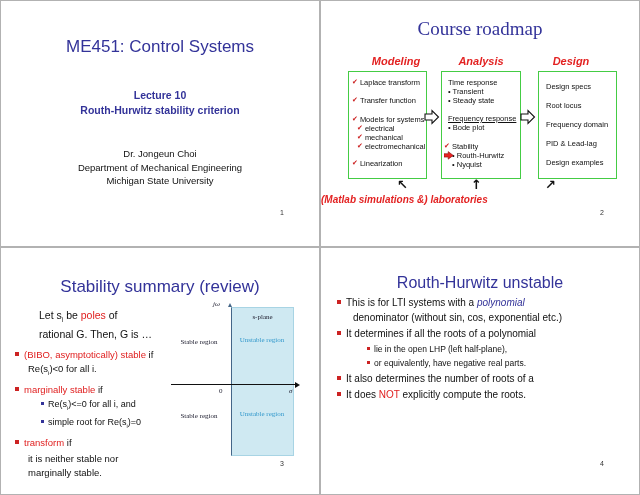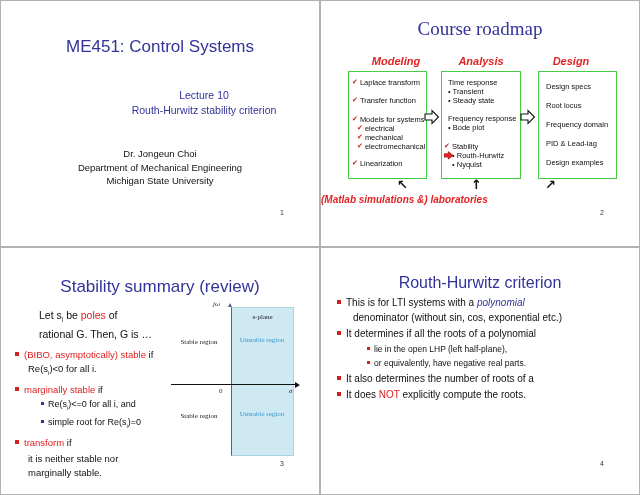"Lecture 10" .lecline { font-weight: normal -> bold; padding-left: 44px -> none }
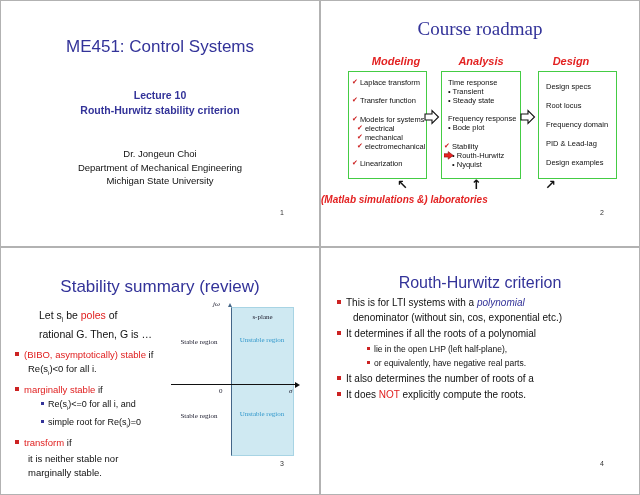"Frequency response" div.aitem { text-decoration: none -> underline }
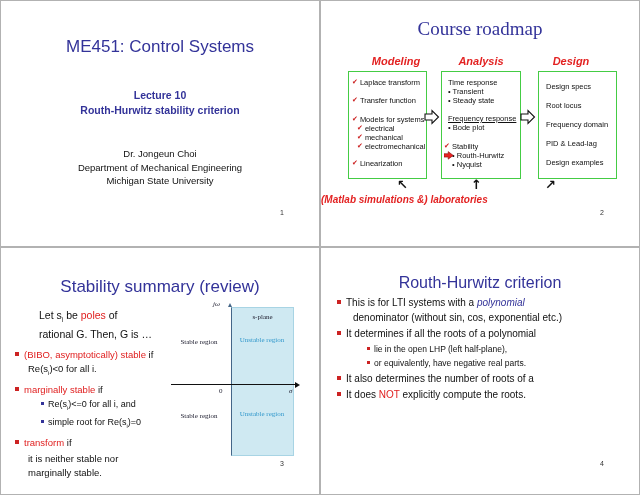"Routh-Hurwitz criterion" div.title { text: criterion -> unstable }
